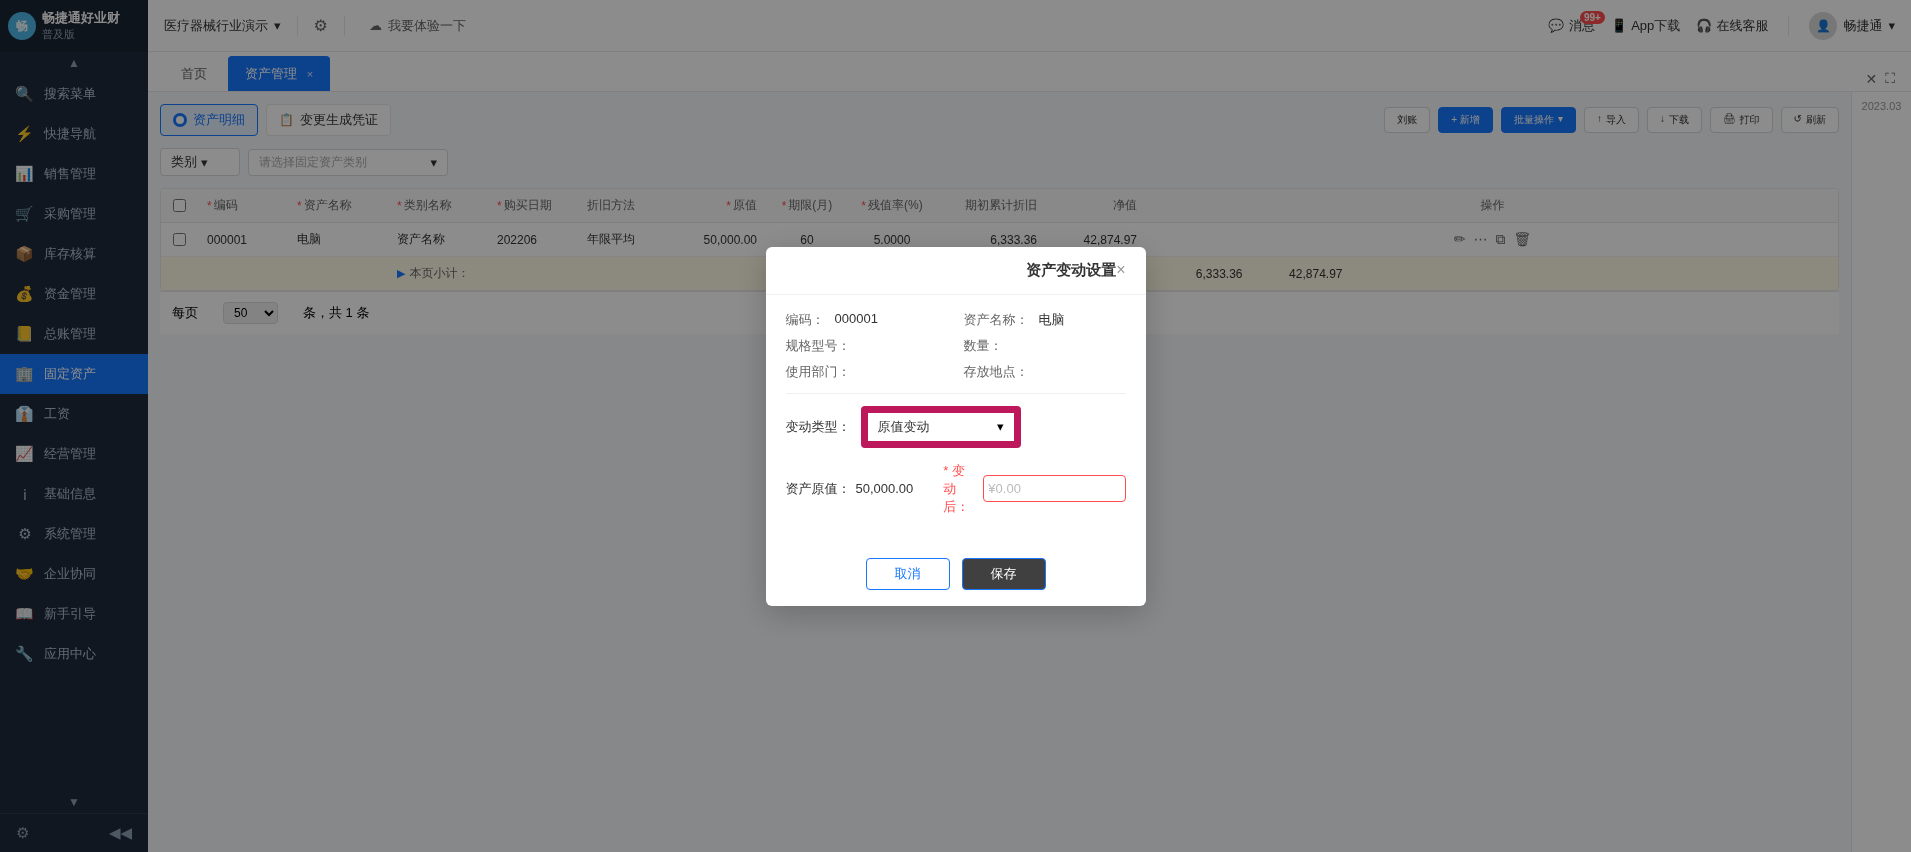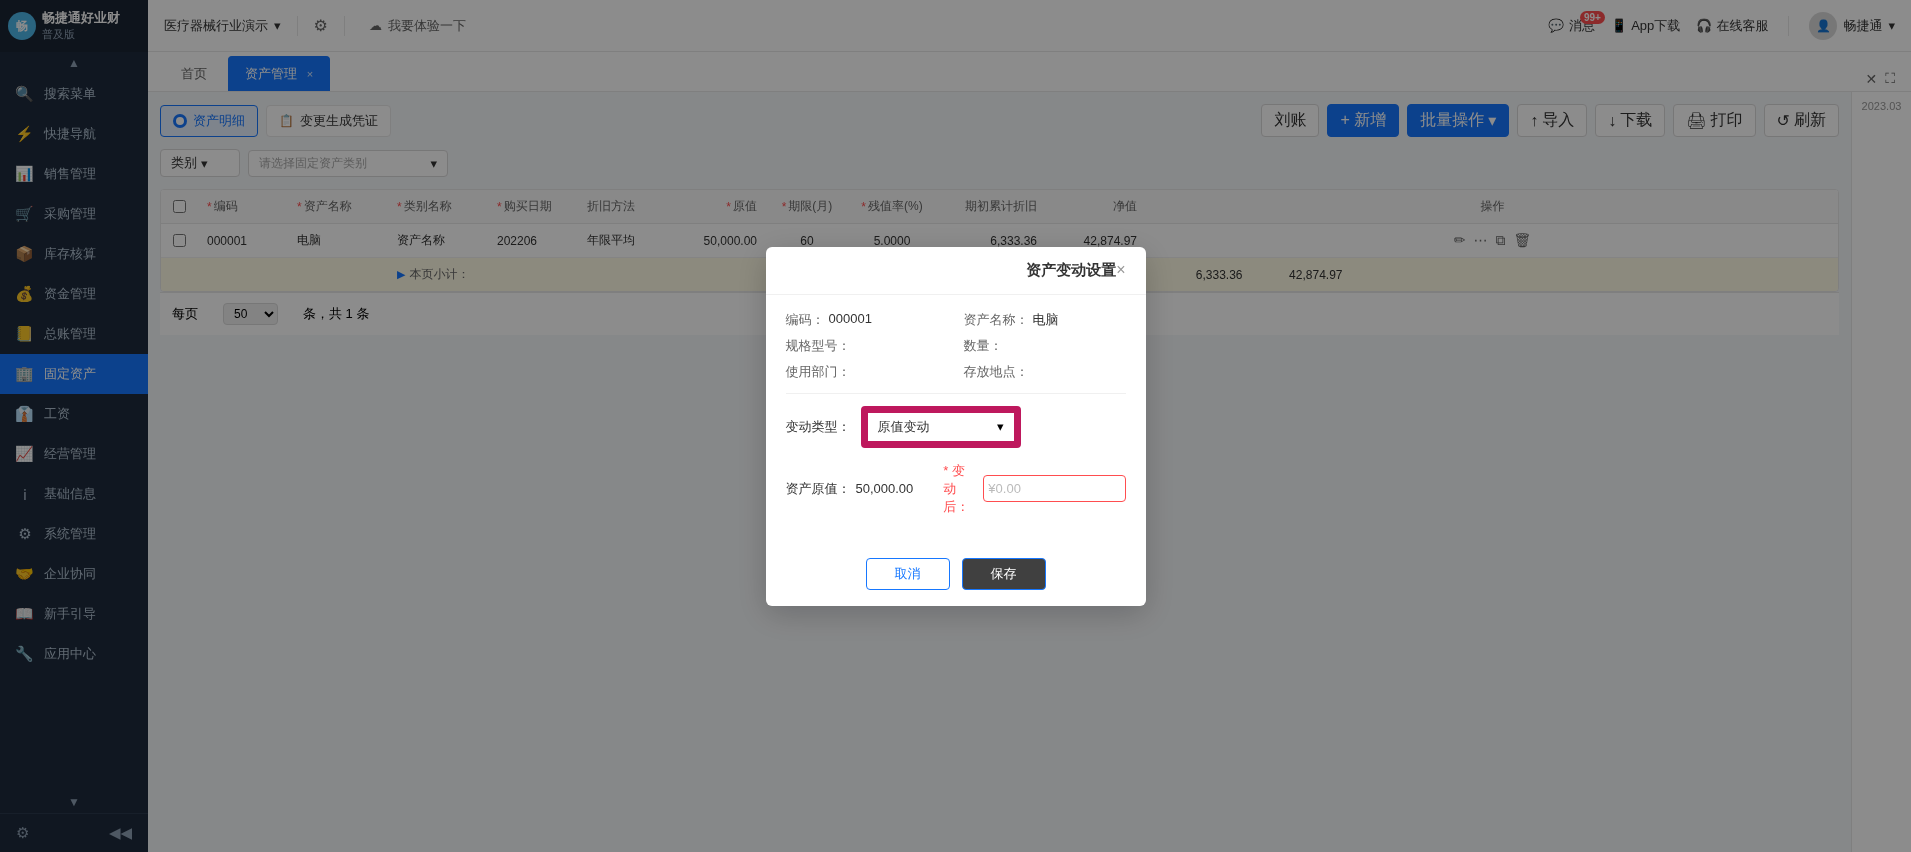"刘账" .btn { align-items: center -> none; font-size: 16px -> 10px }
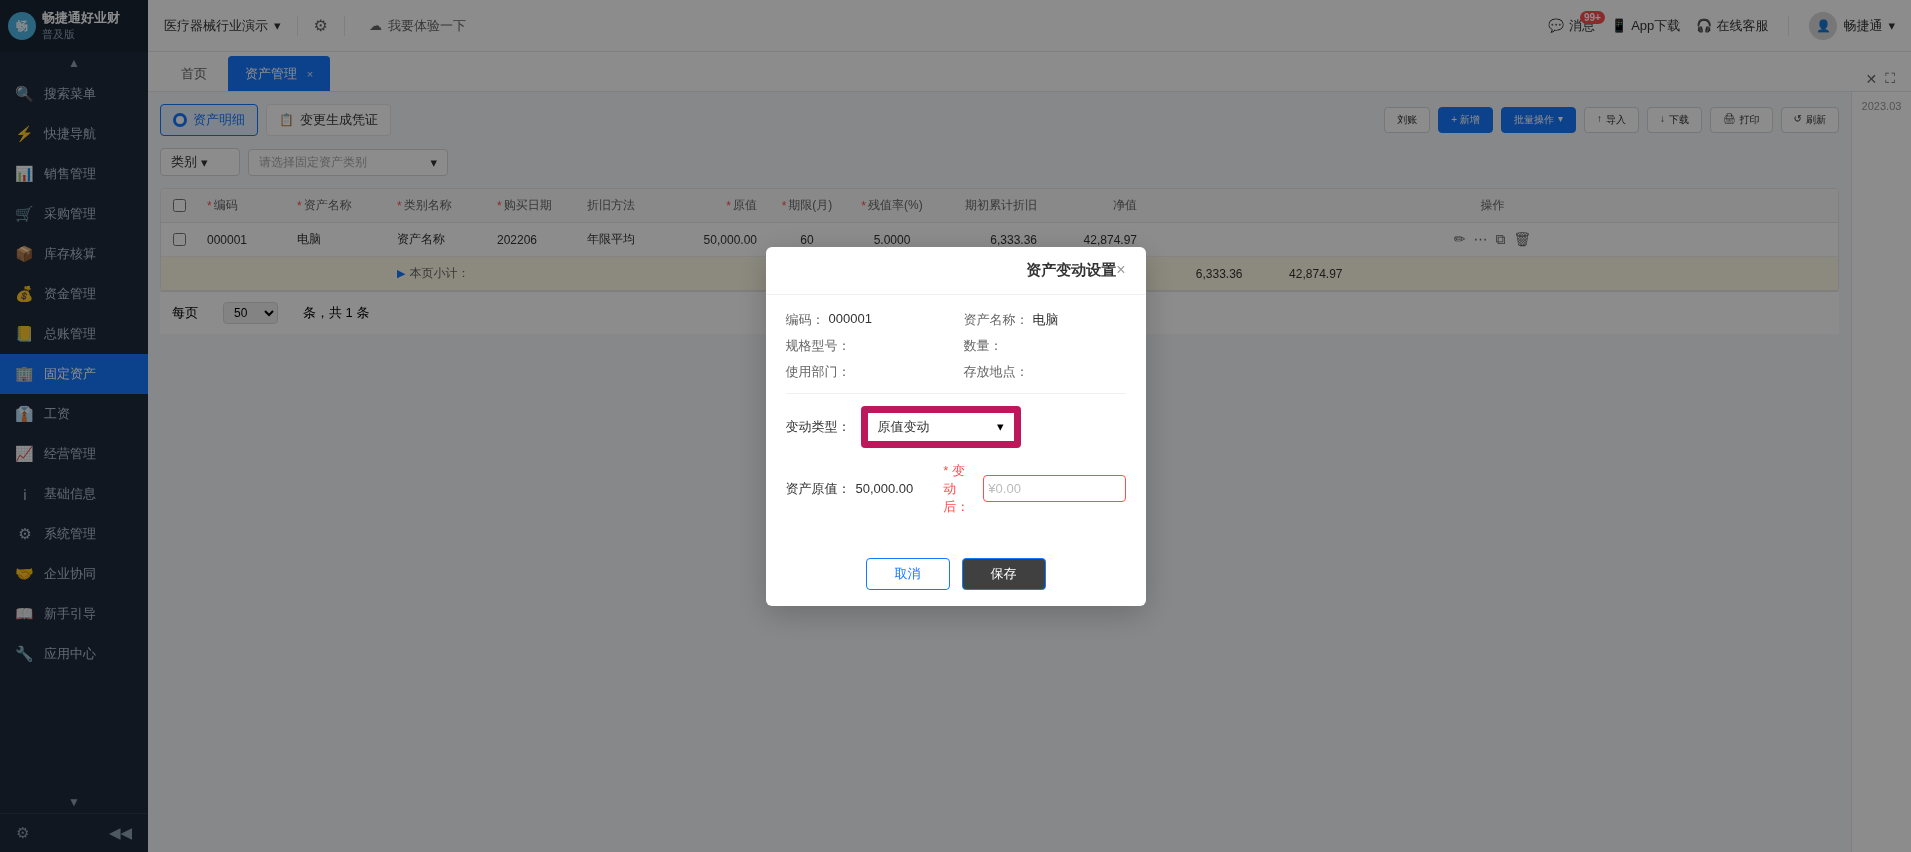"编码：" .modal-info-item { gap: 4px -> 10px }
